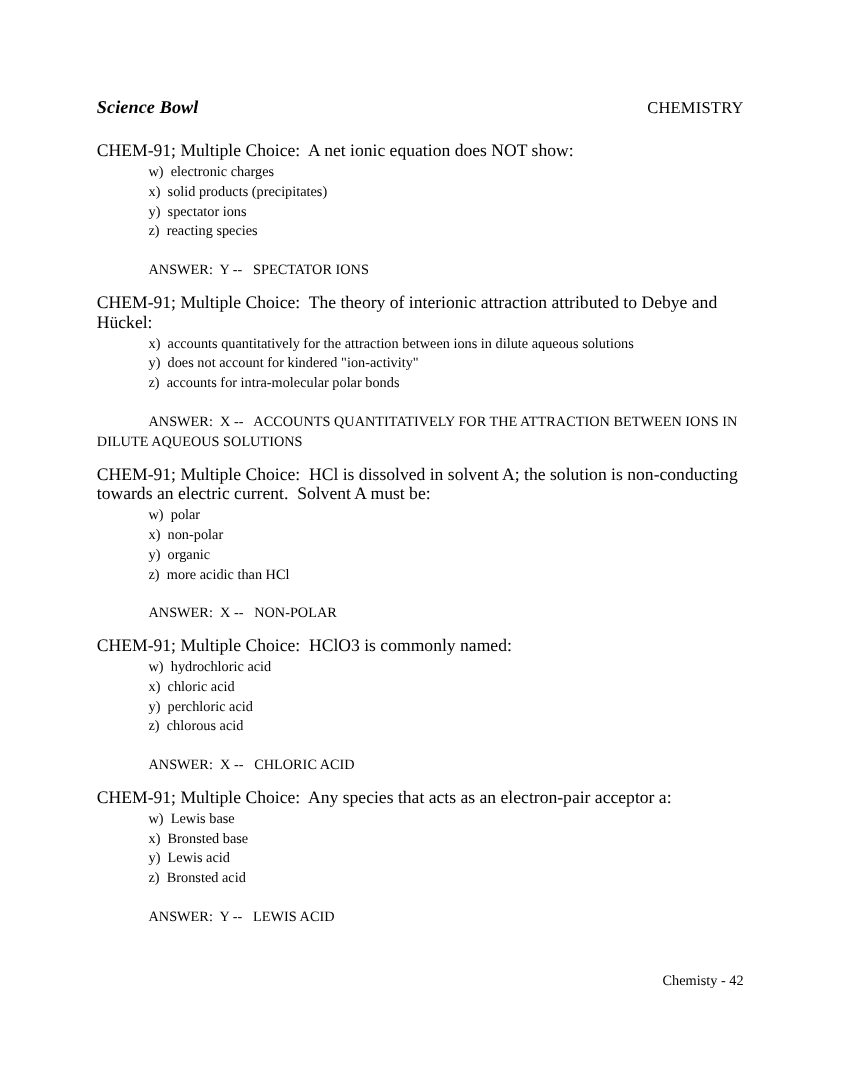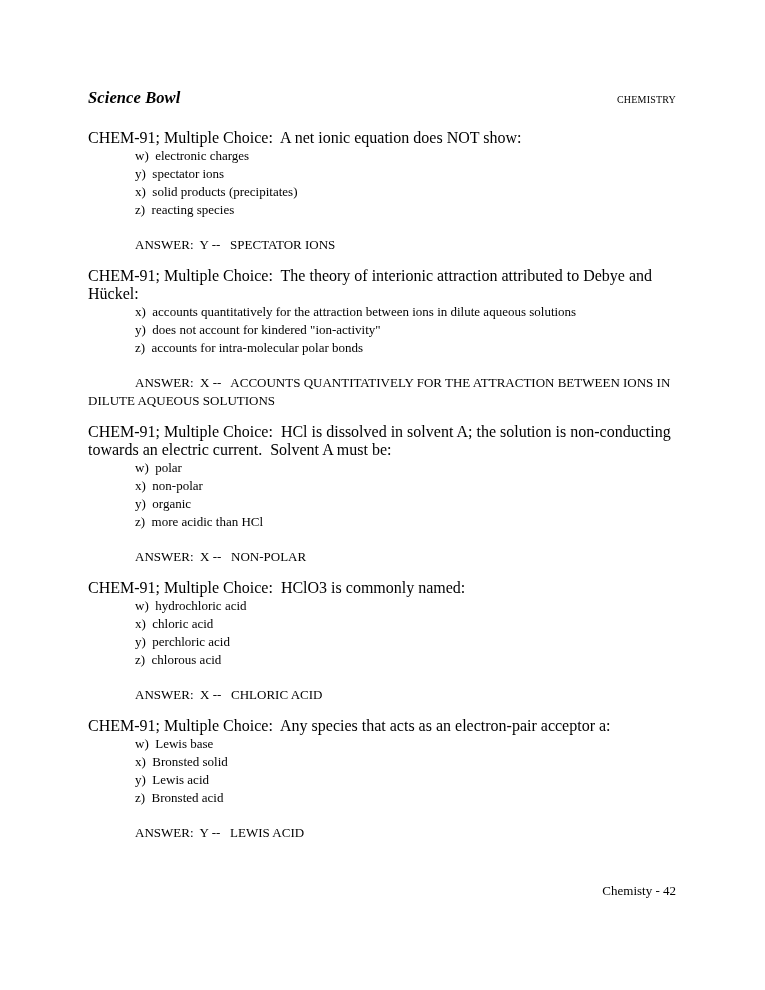"CHEMISTRY" .runhead-subject { font-size: 10px -> 15px }
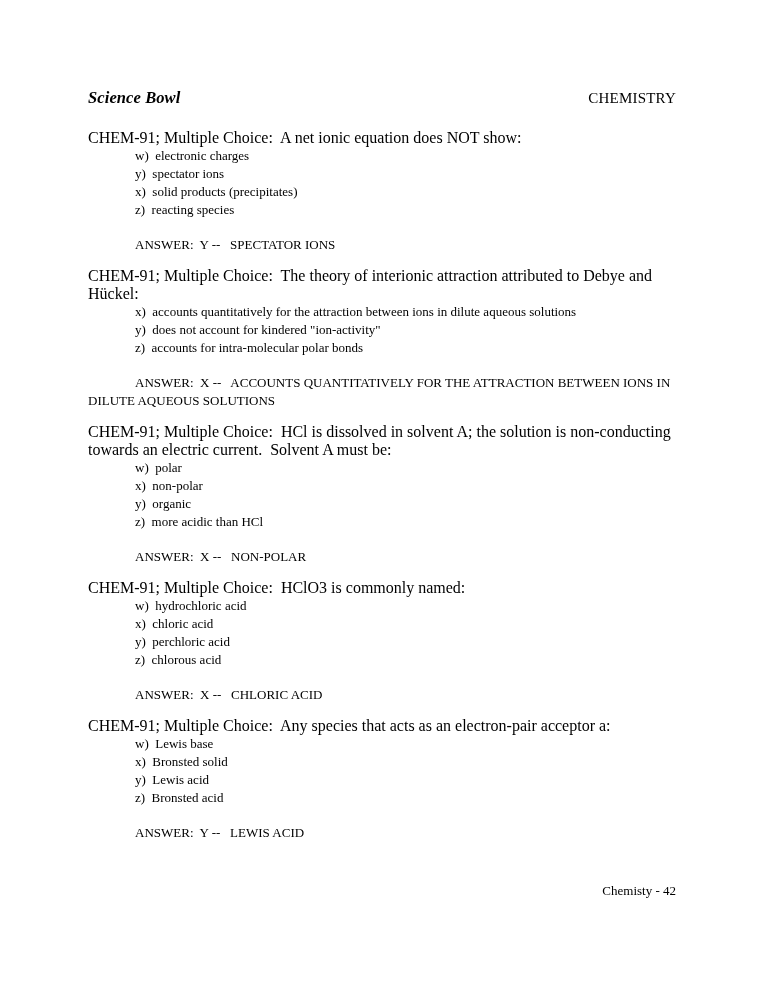"y) spectator ions" li.option { order: before "x) solid products (precipitates)" -> after "x) solid products (precipitates)" }
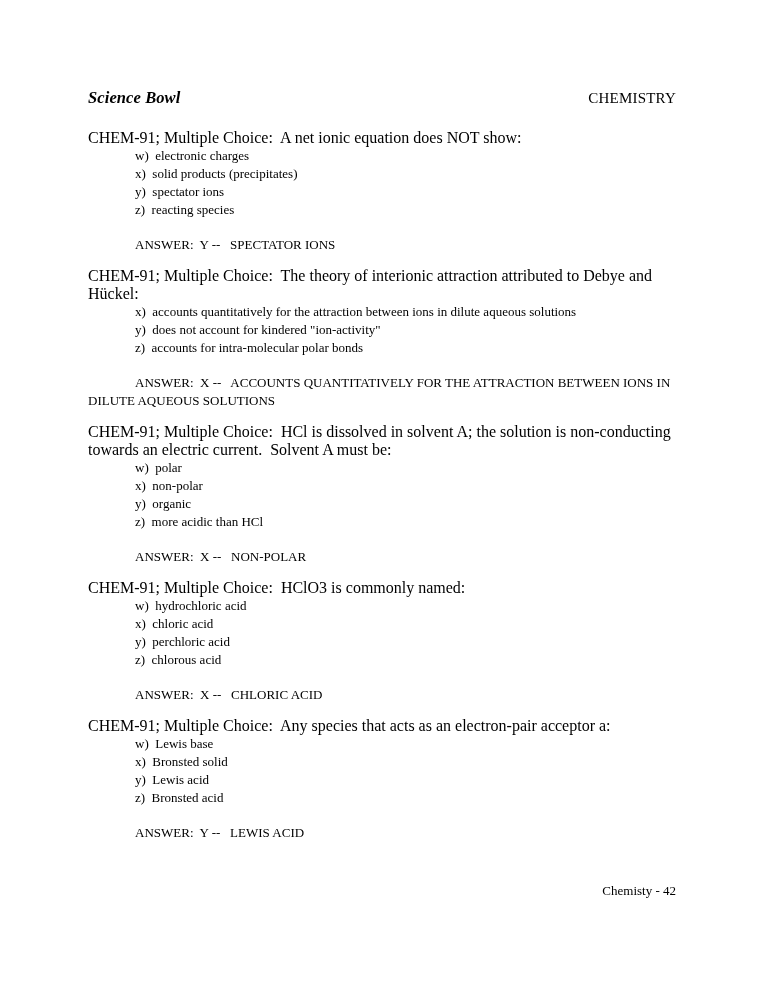"x) Bronsted solid" li.option { text: solid -> base }
